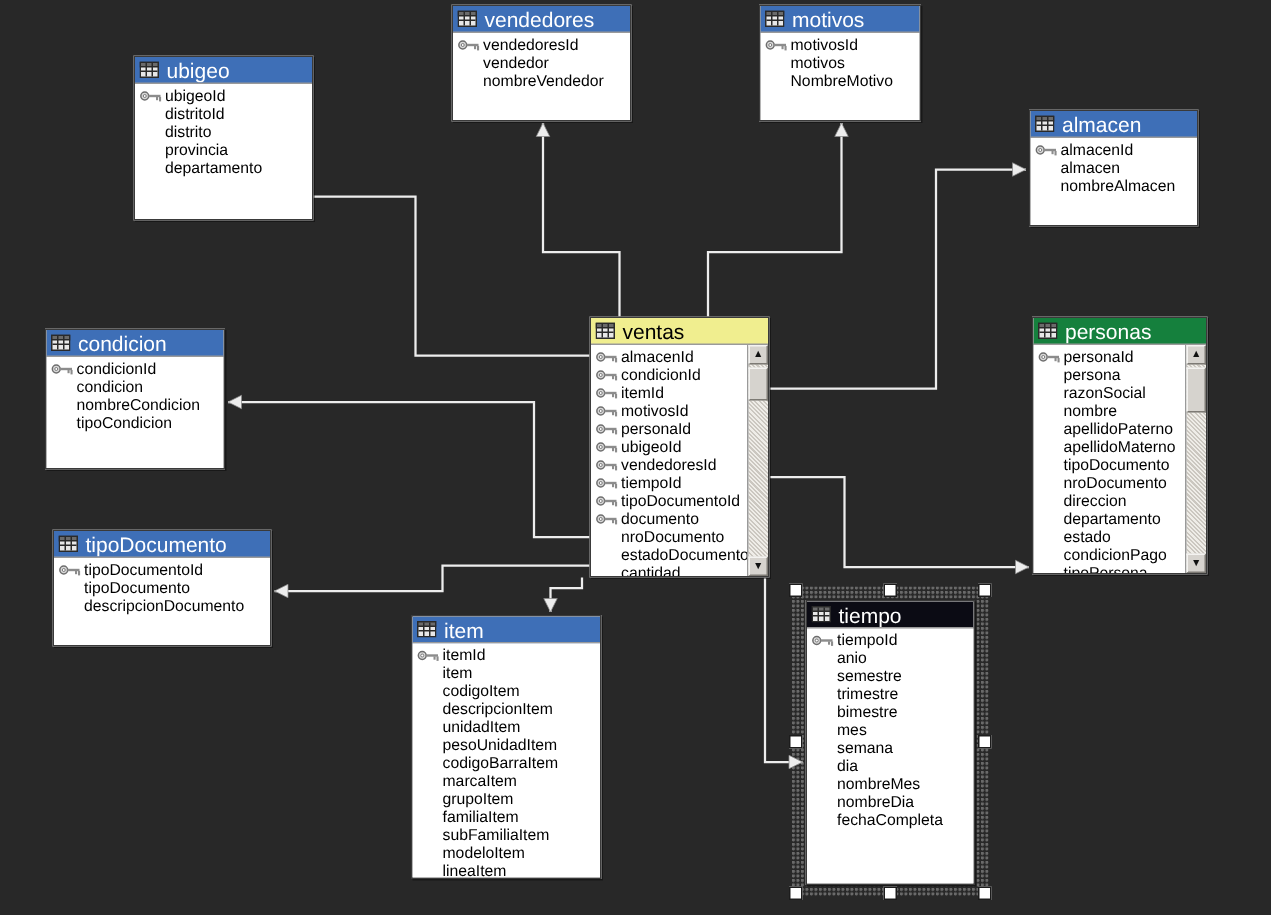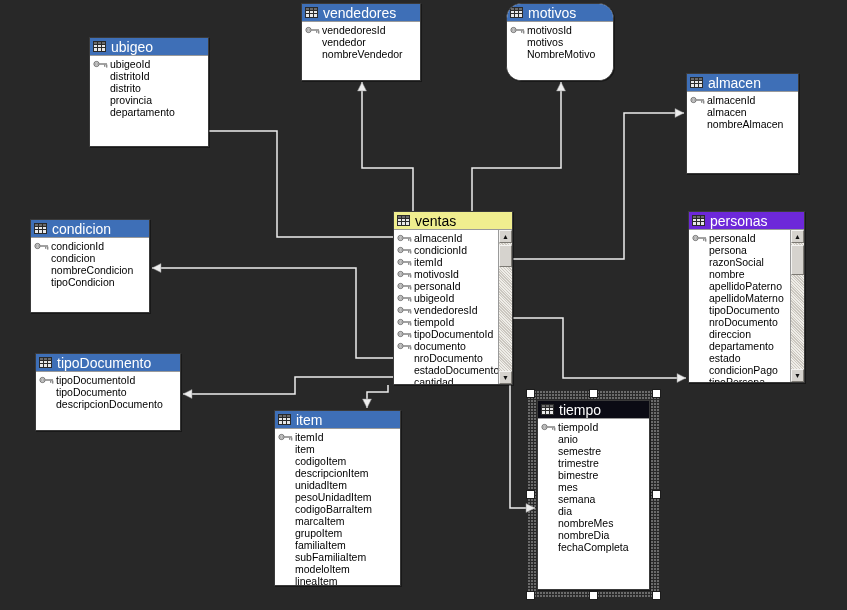"motivos" div.db-table { border-radius: 15px -> none }
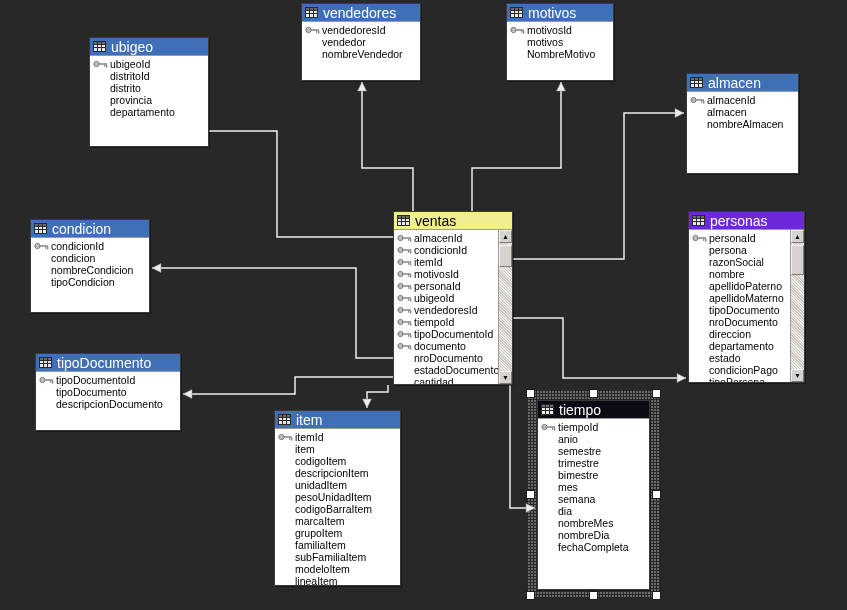"almacen" div.db-table { height: 101px -> 78px }
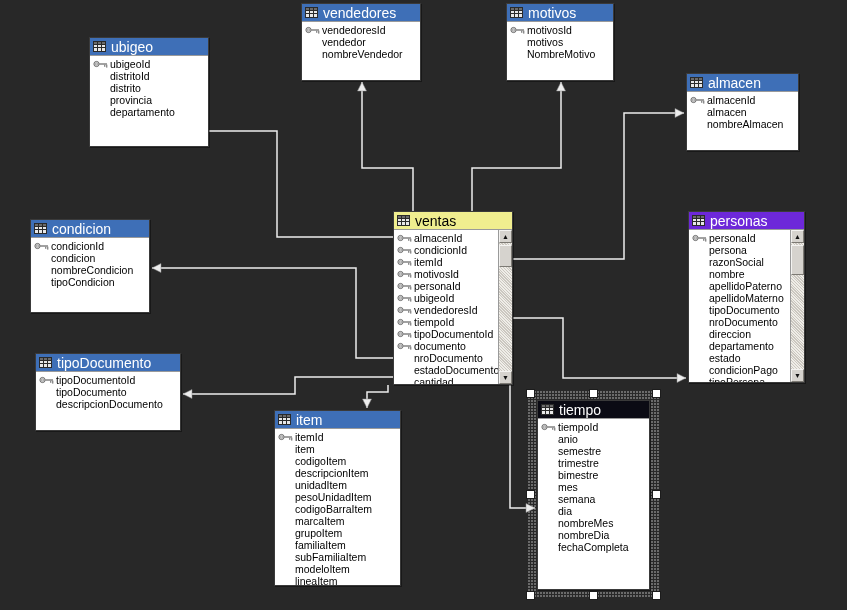"personas" div.hdr { background: #6d28d9 -> #15803d }
